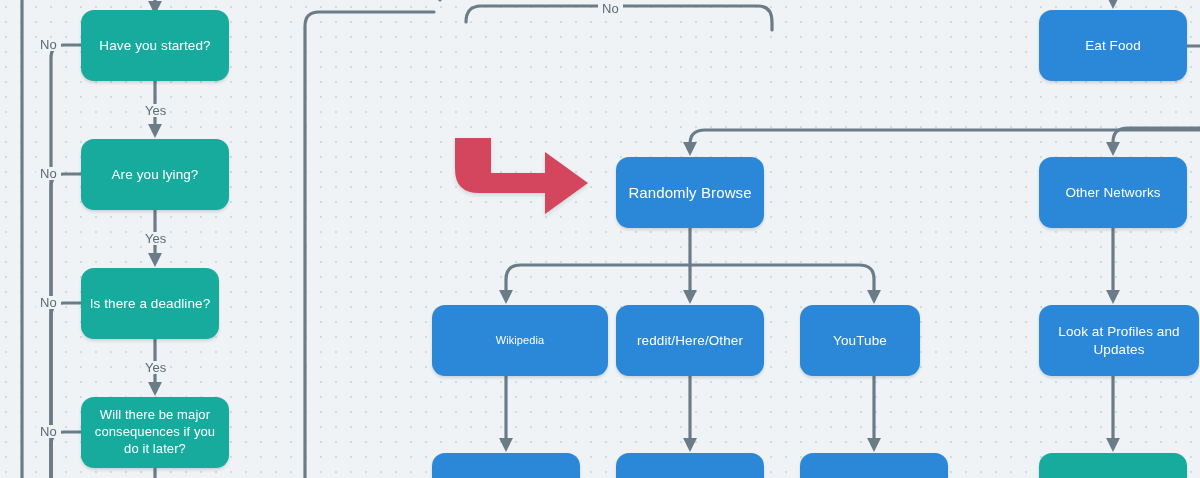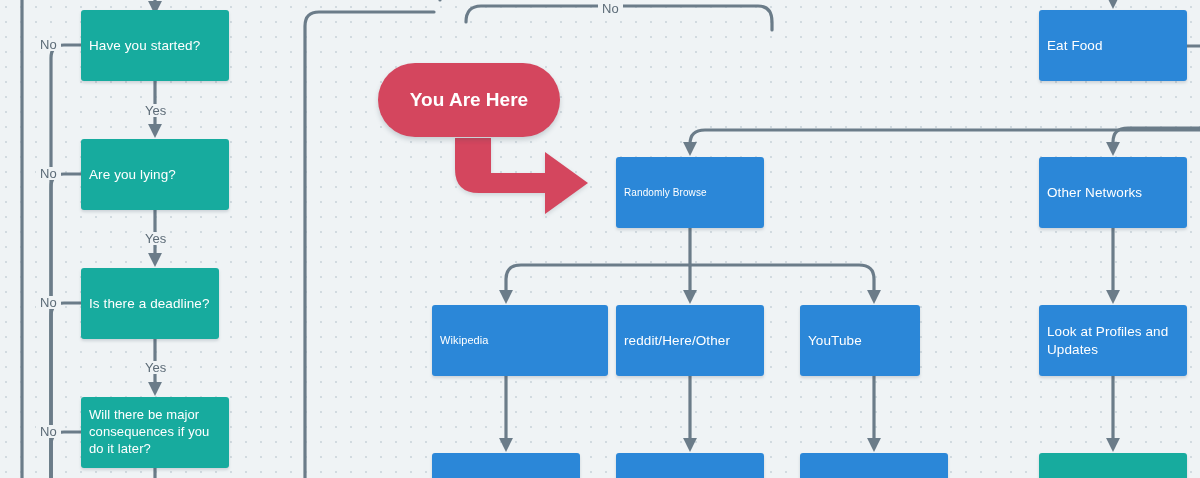"Have you started?" .node { border-radius: 3px -> 13px; text-align: none -> center }
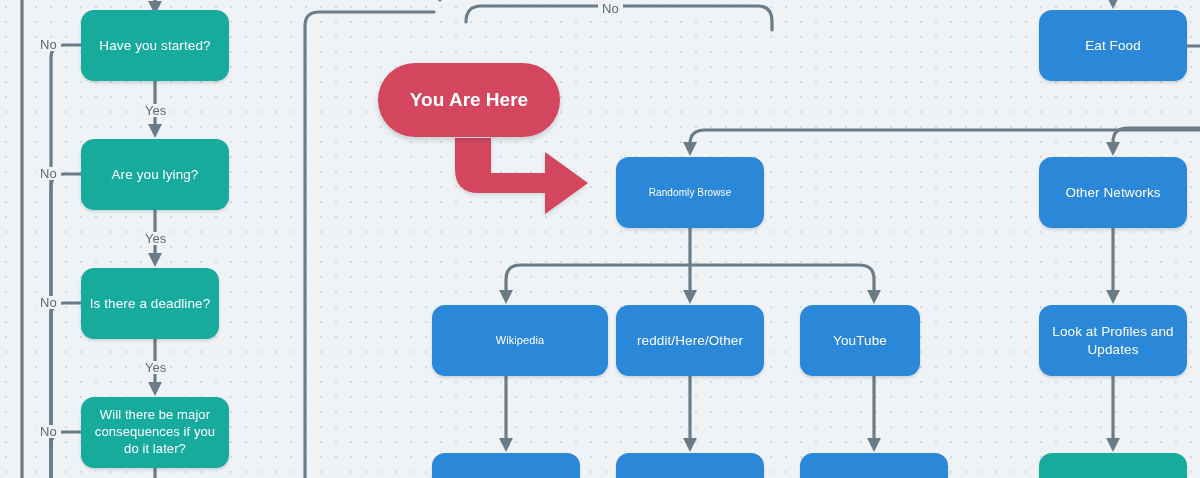"You Are Here" div.pill { html: <div> <span>You Are Here</span> </div> -> none }
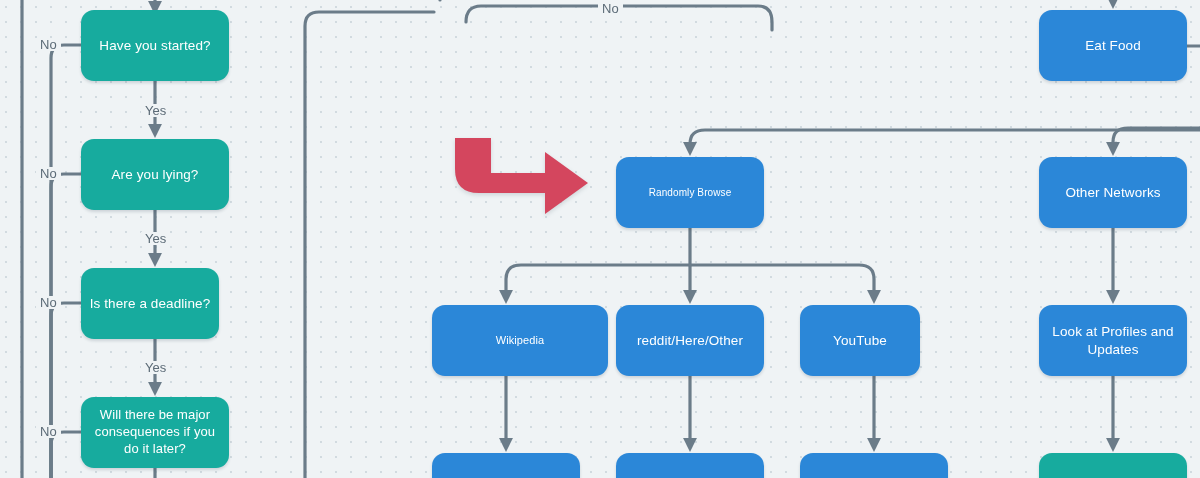"Randomly Browse" div.node { font-size: 10px -> 15px }
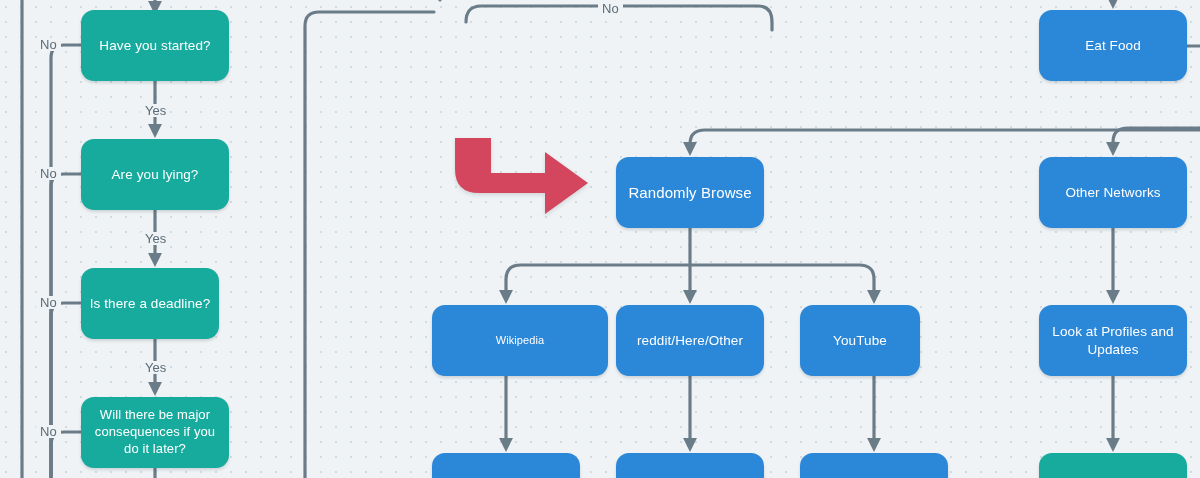"Look at Profiles and Updates" div.node { width: 148px -> 160px }
